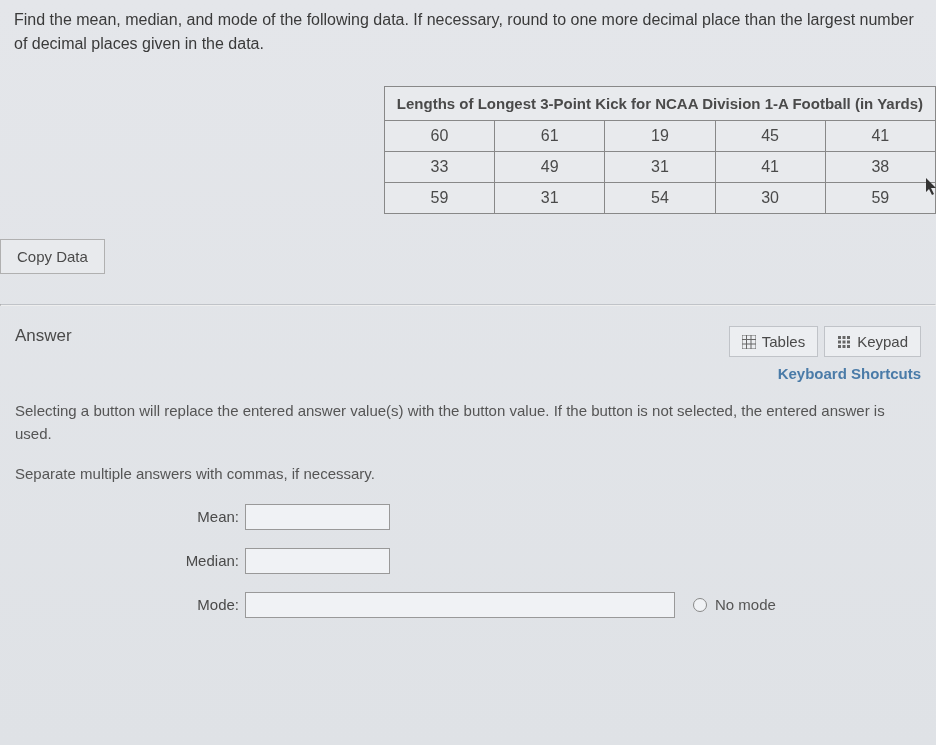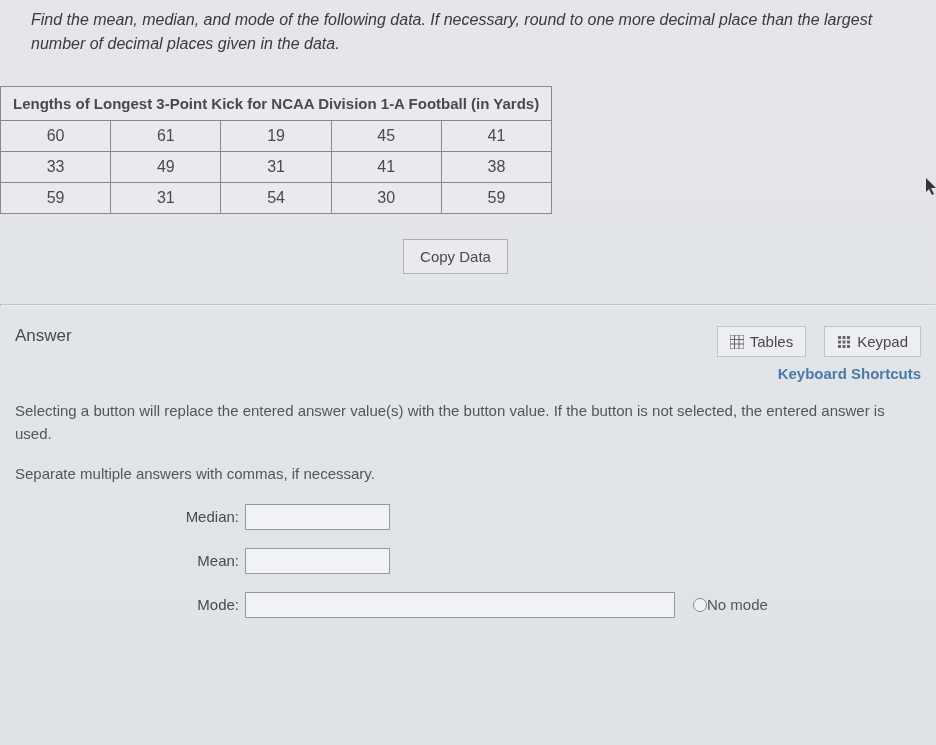"Find the mean, median, and" .question-text { font-style: italic -> none; padding: 8px 15px 20px 31px -> 8px 15px 20px 14px }
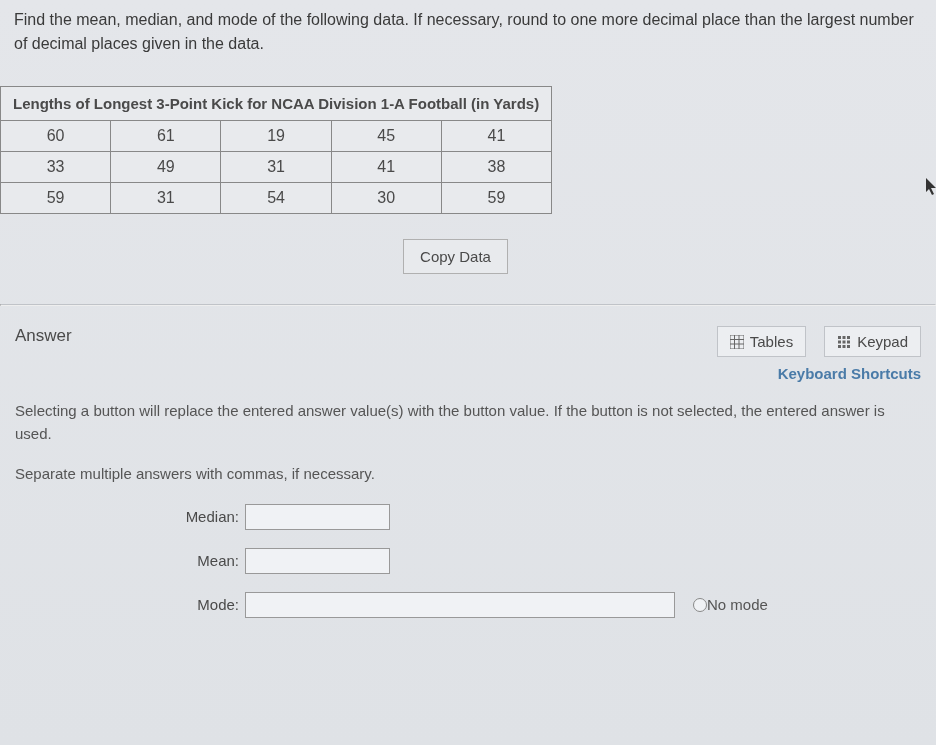"Lengths of Longest 3-Point Kick" .data-table-container { justify-content: flex-start -> flex-end; margin-left: none -> 48px }
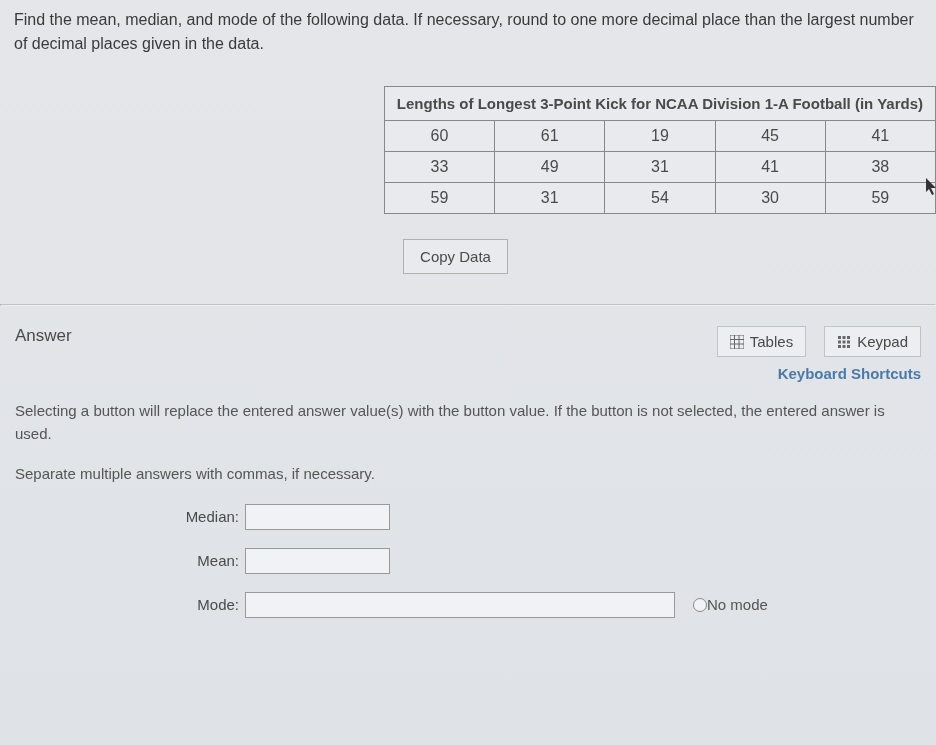"Copy Data" .copy-data-container { justify-content: center -> flex-start }
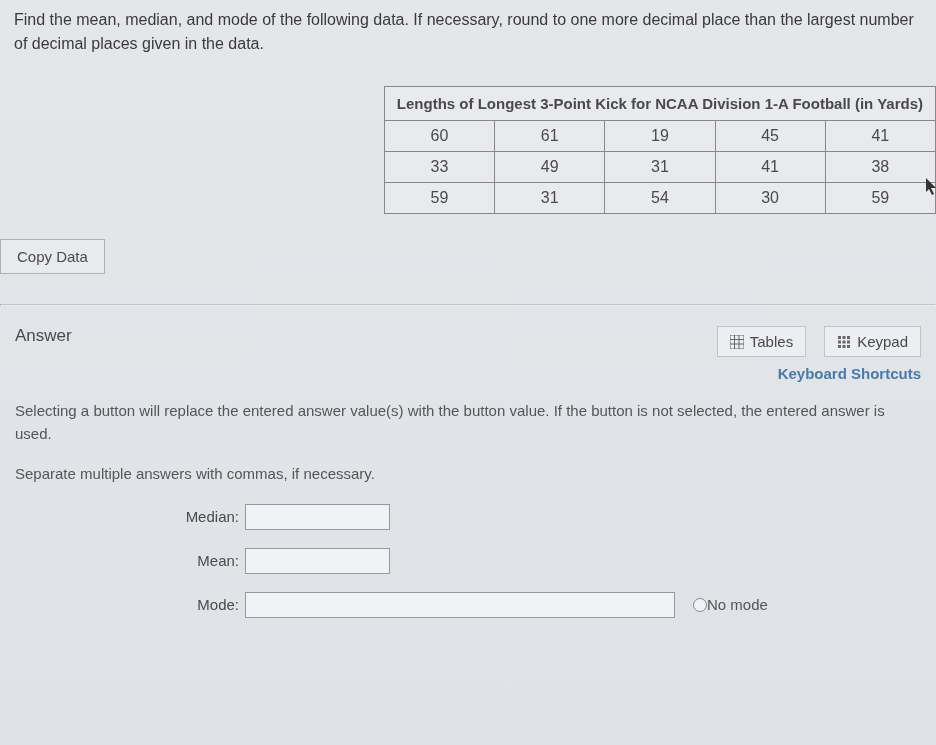"Tables" .toolbar-buttons { gap: 18px -> 6px }
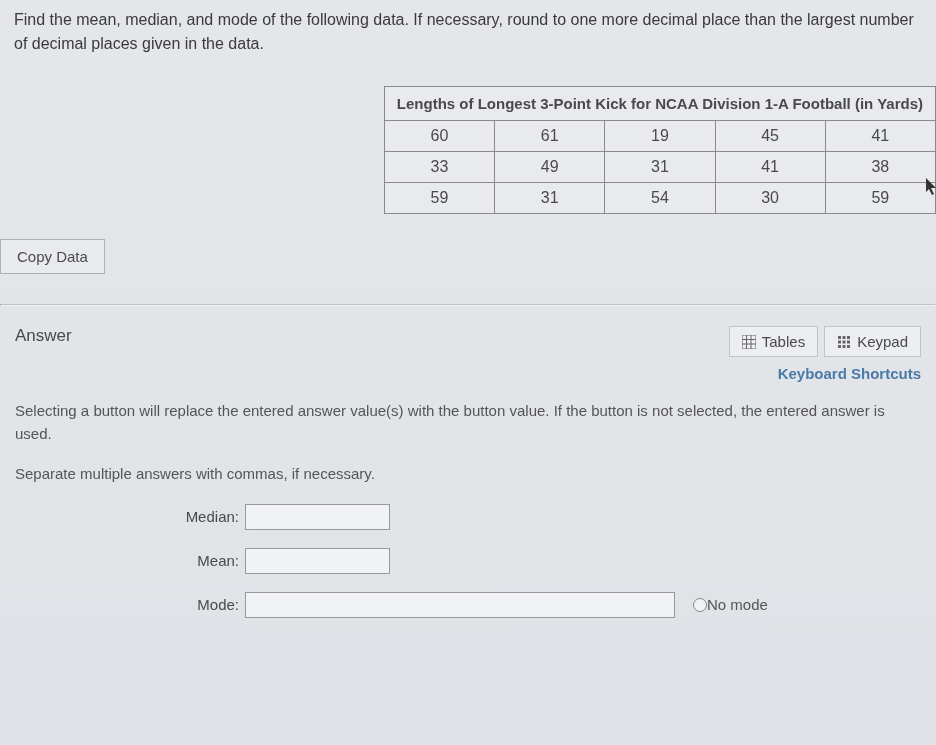"Median:" div.input-row { order: before "Mean:" -> after "Mean:" }
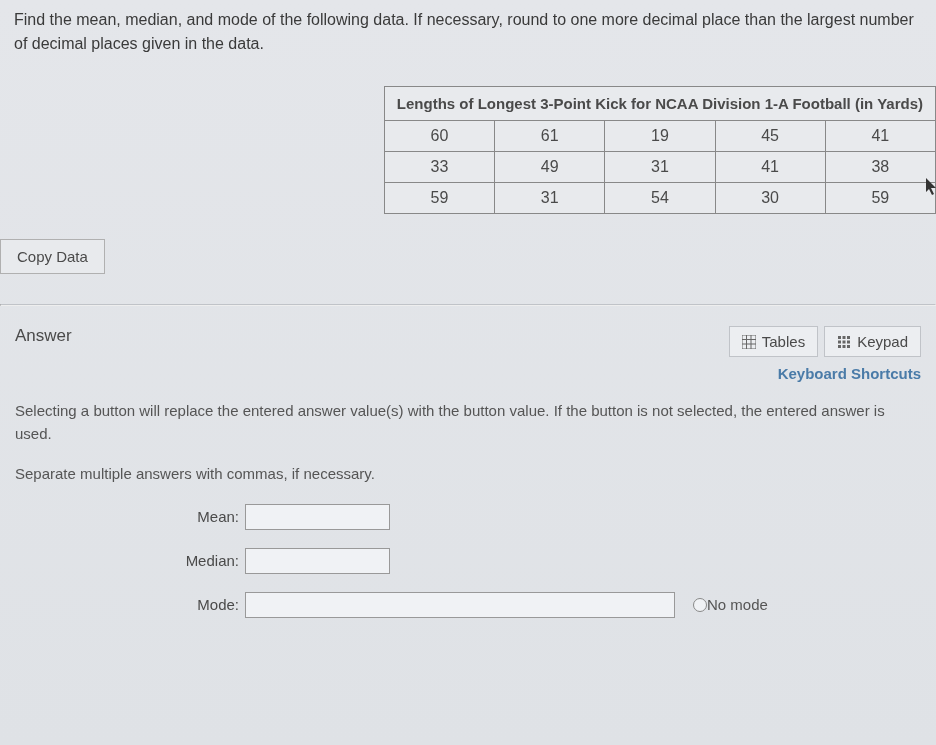"No mode" .radio-container { gap: 0 -> 8px }
